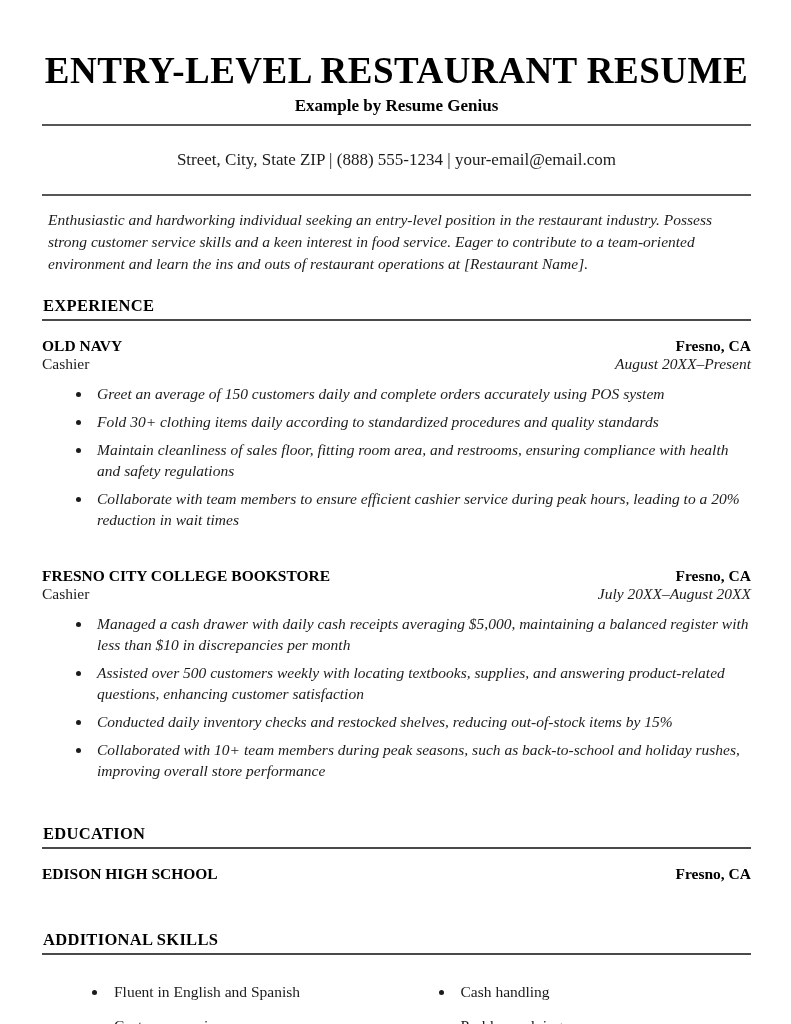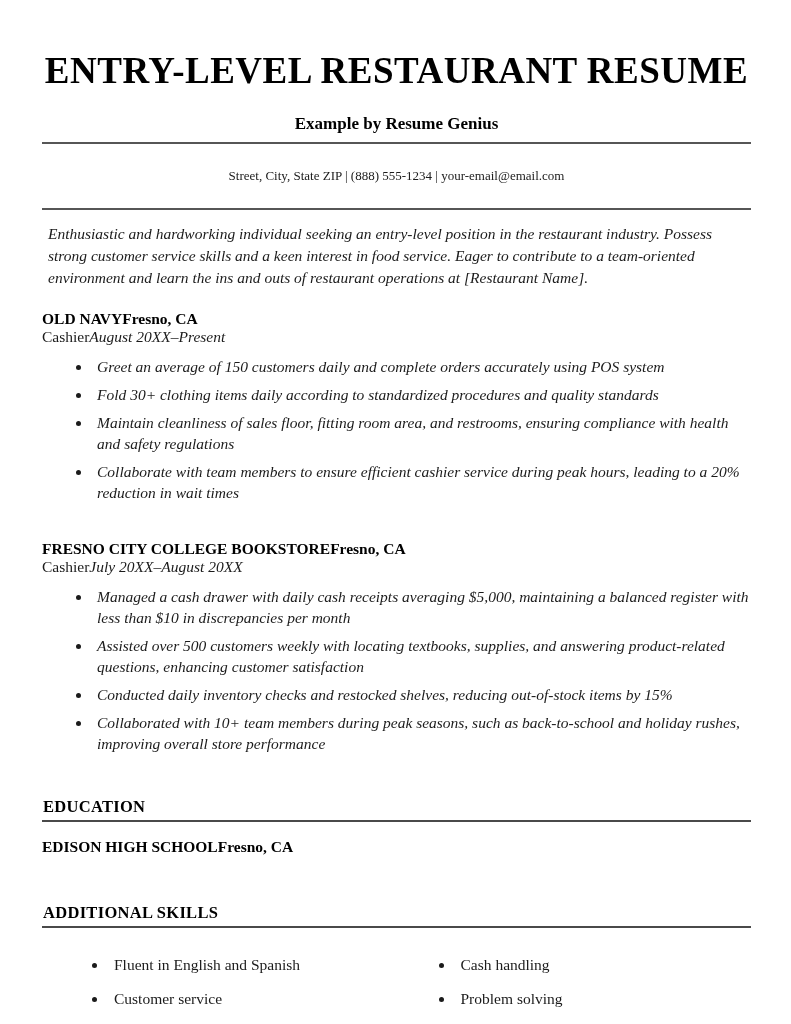"Example by Resume Genius" .doc-subtitle { margin: 22px 0 0 0 -> 4px 0 0 0 }
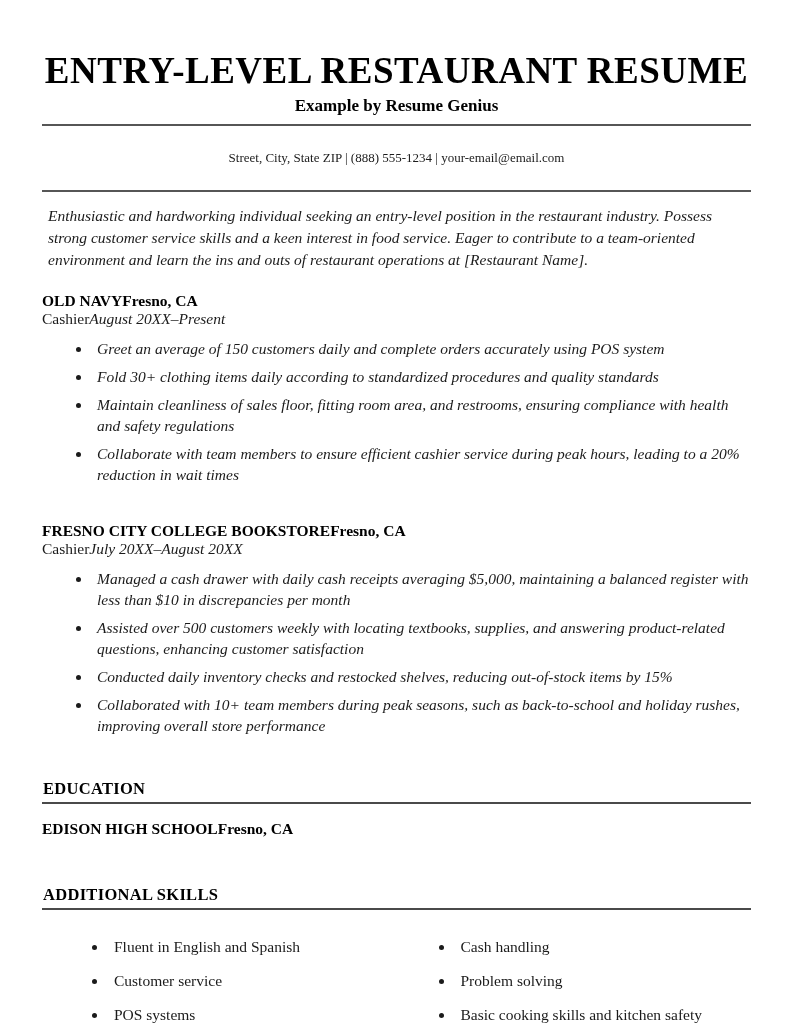"Street, City, State ZIP |" .contact-line { font-size: 13px -> 17px }
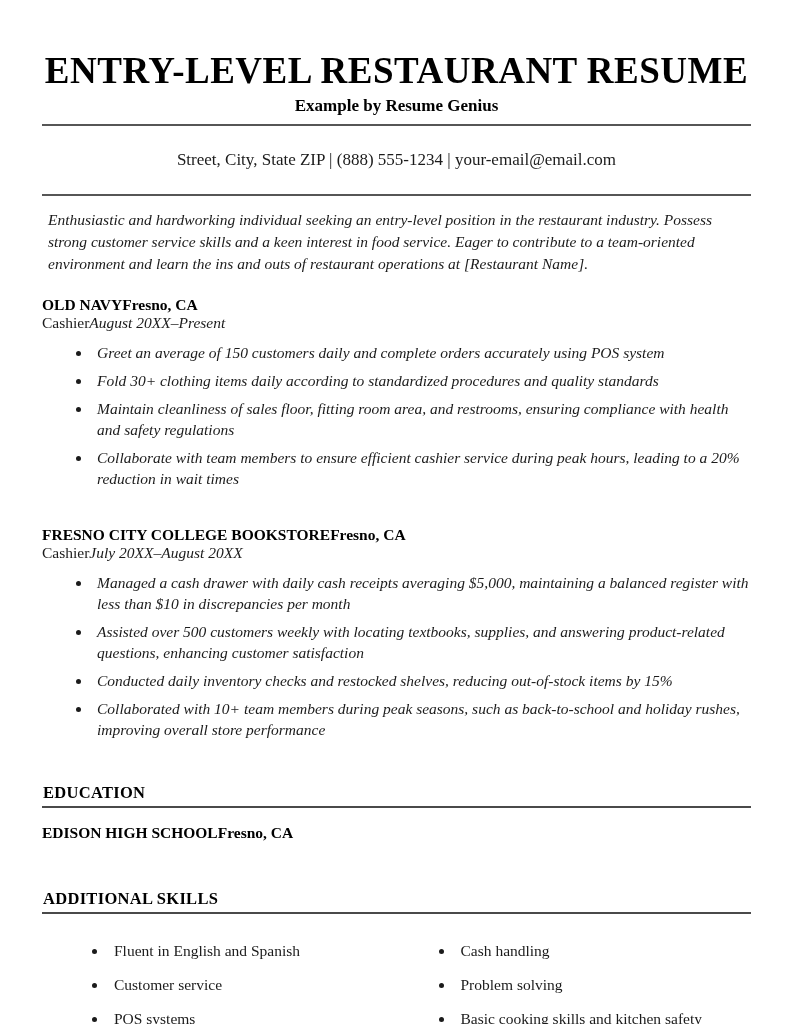"EXPERIENCE" h2.section-heading { html: none -> <h2>EXPERIENCE</h2> }
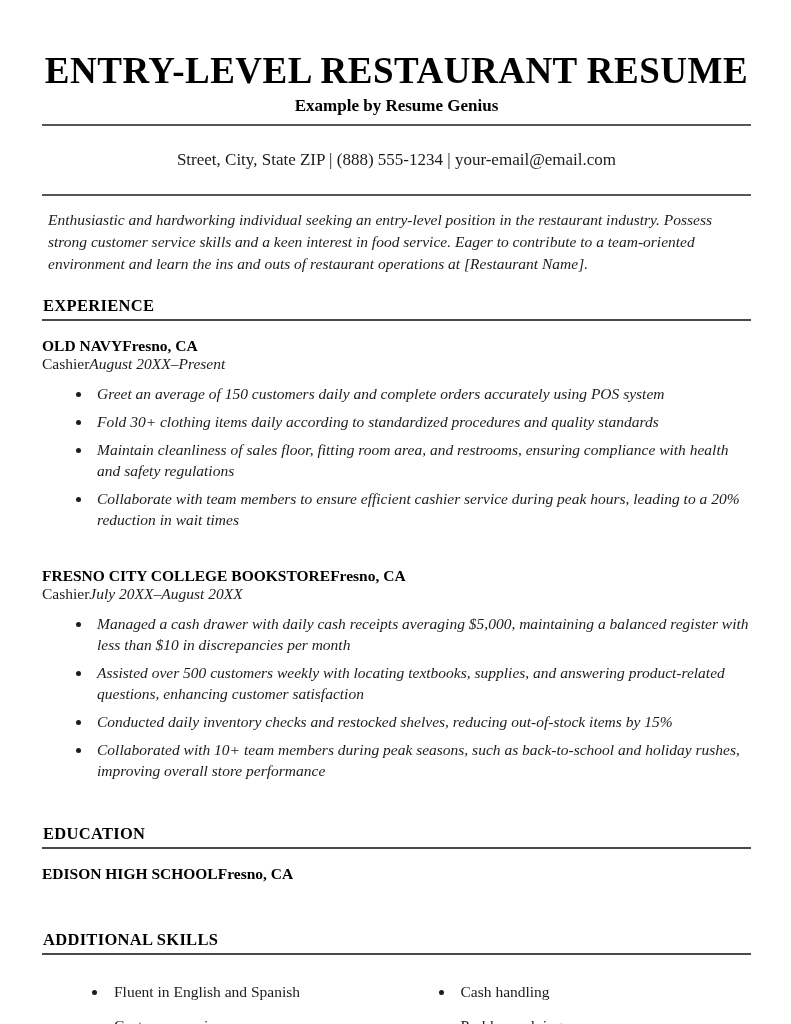"OLD NAVY" .entry-row { justify-content: none -> space-between }
